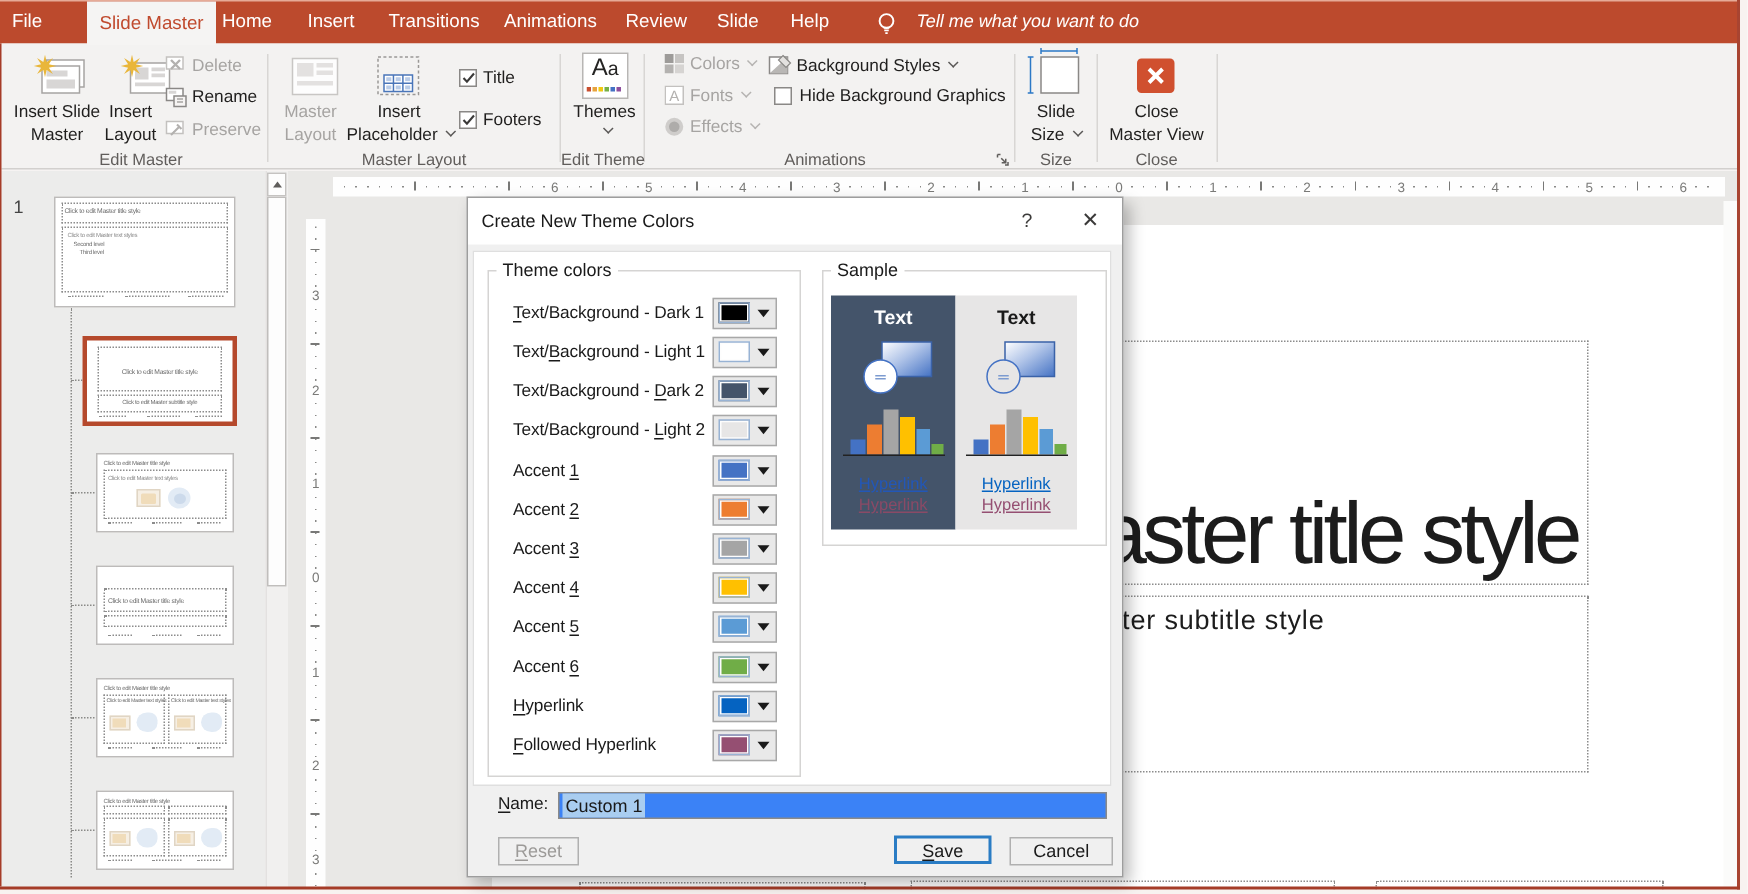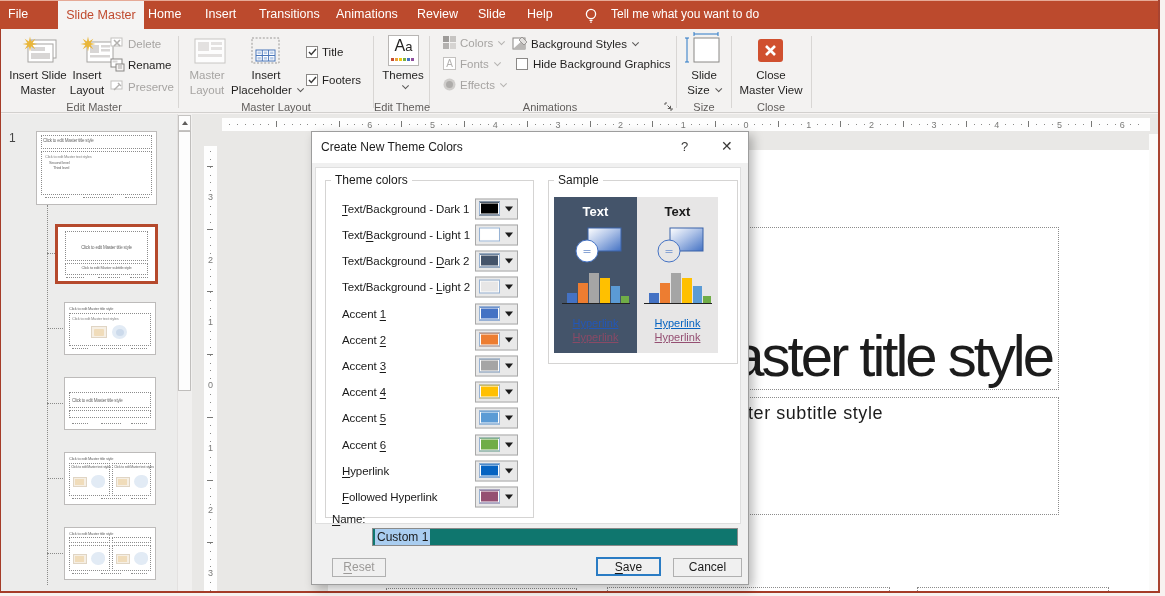"Tell me what you want" div.tab { font-style: none -> italic }
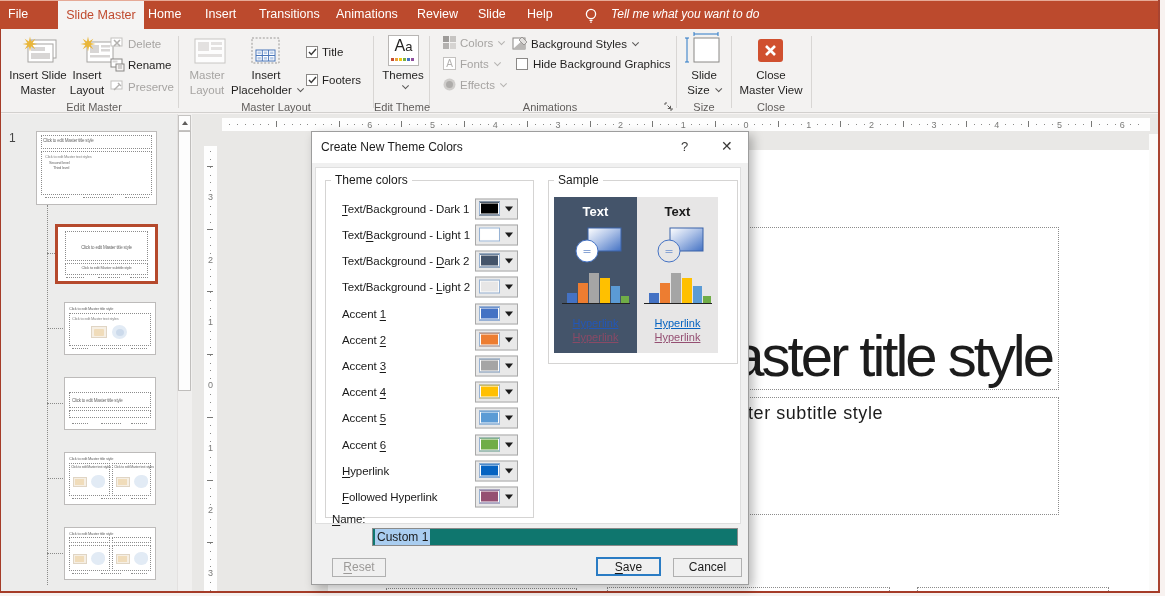"Name:" div.rowlab { top: 387px -> 404px }
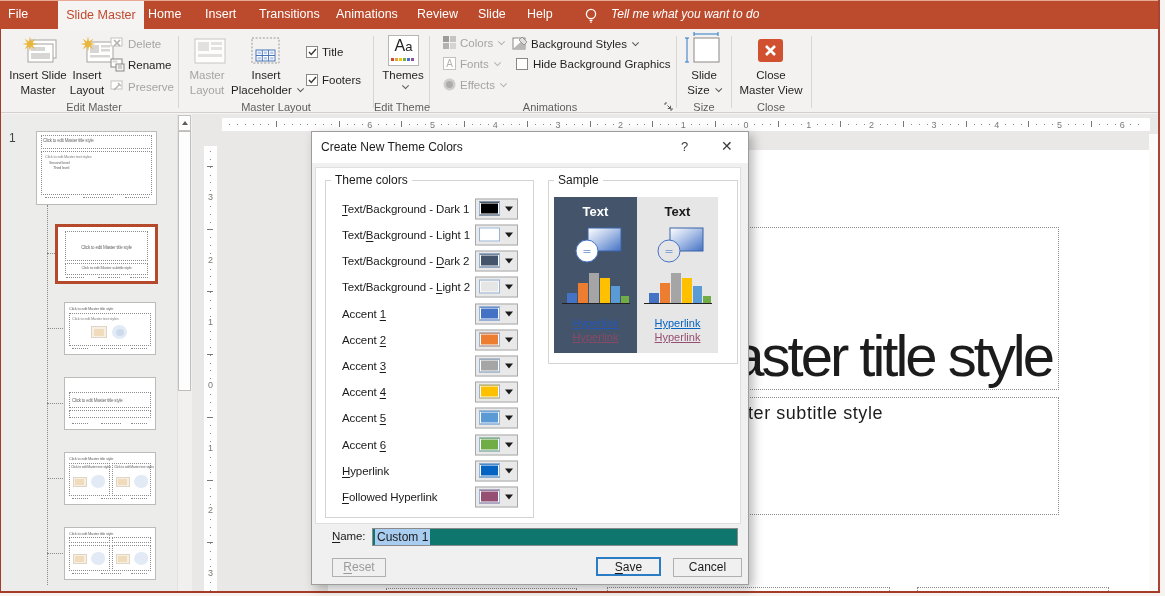"Custom 1" div.abs { background: #0f766e -> #3b82f6 }
